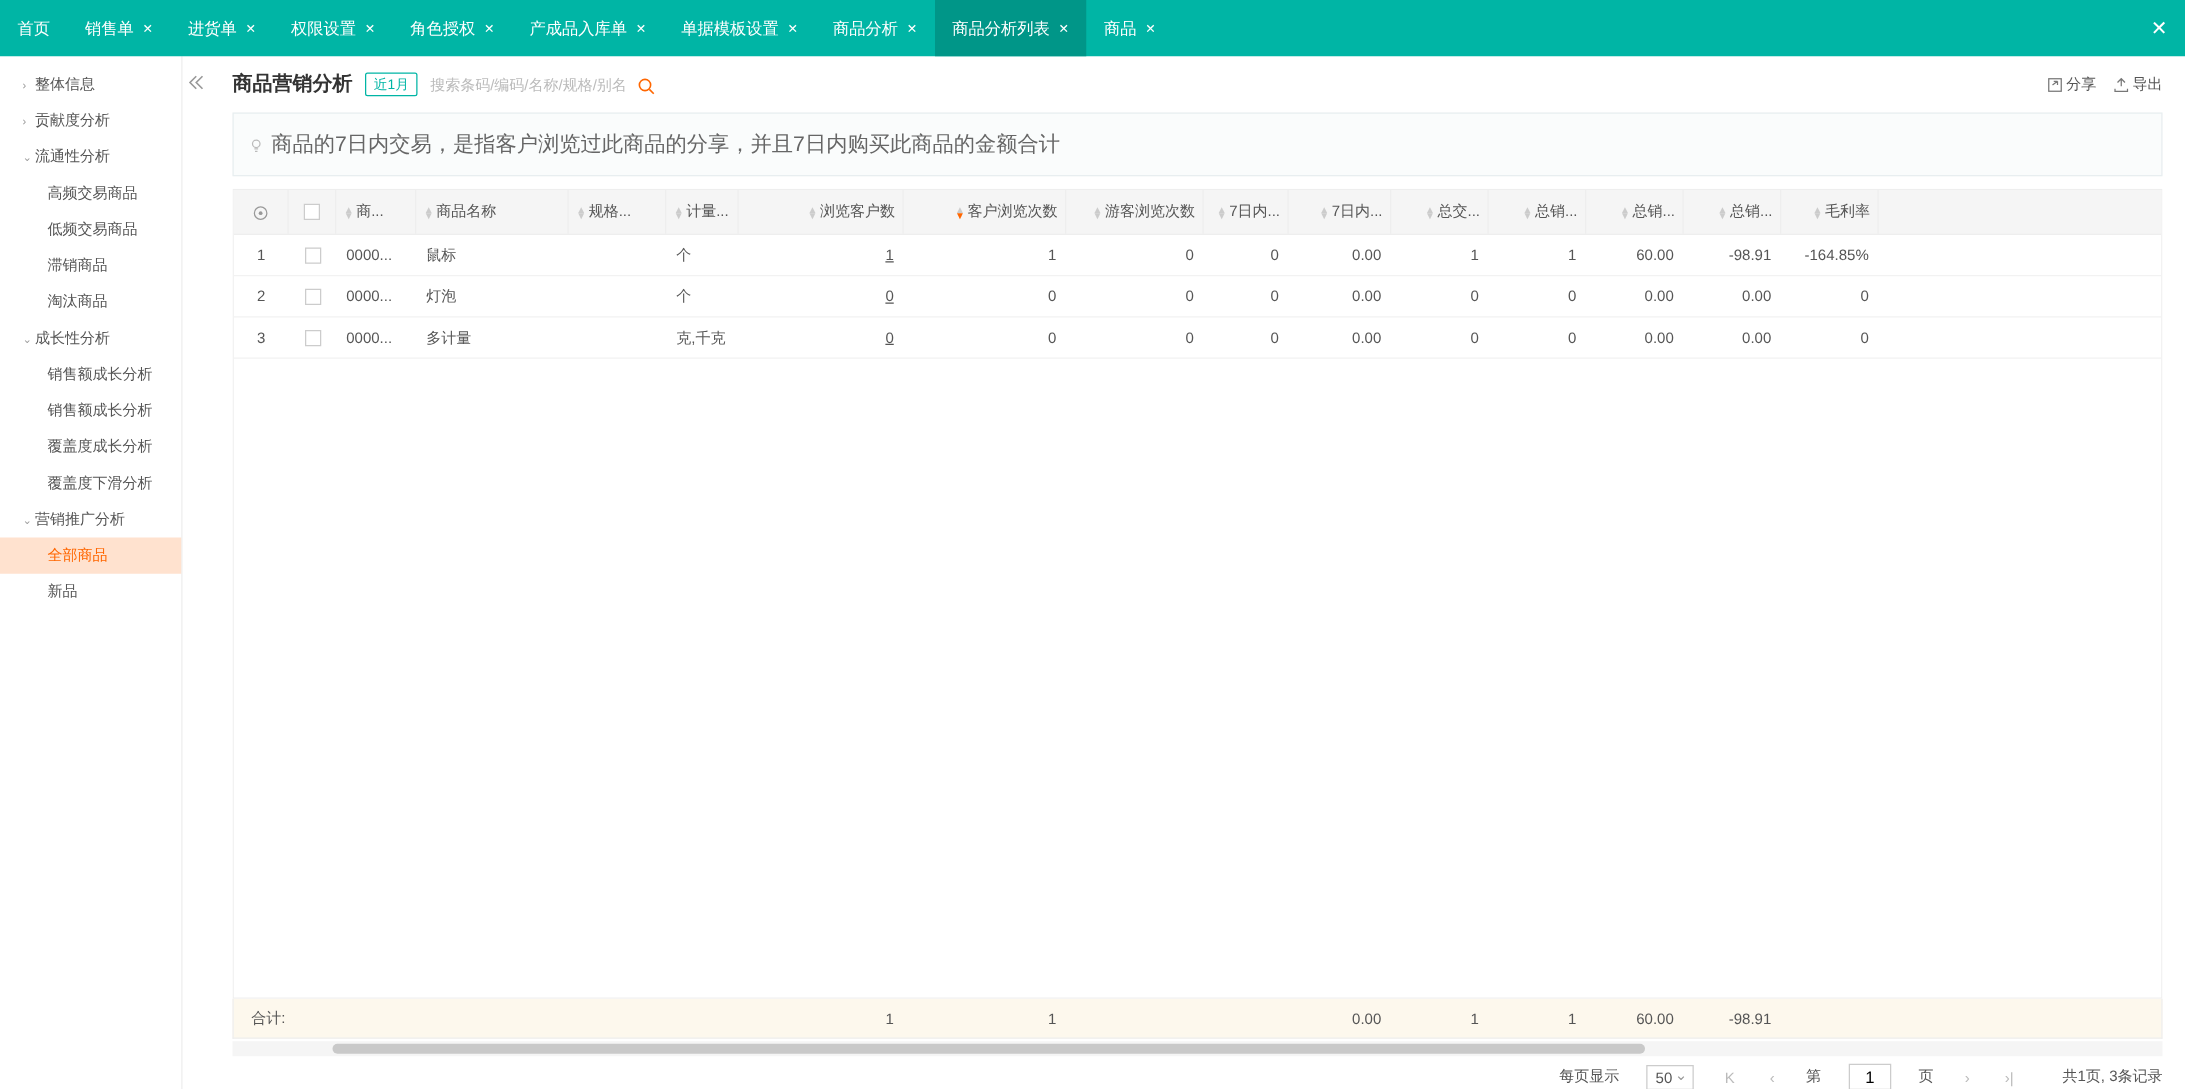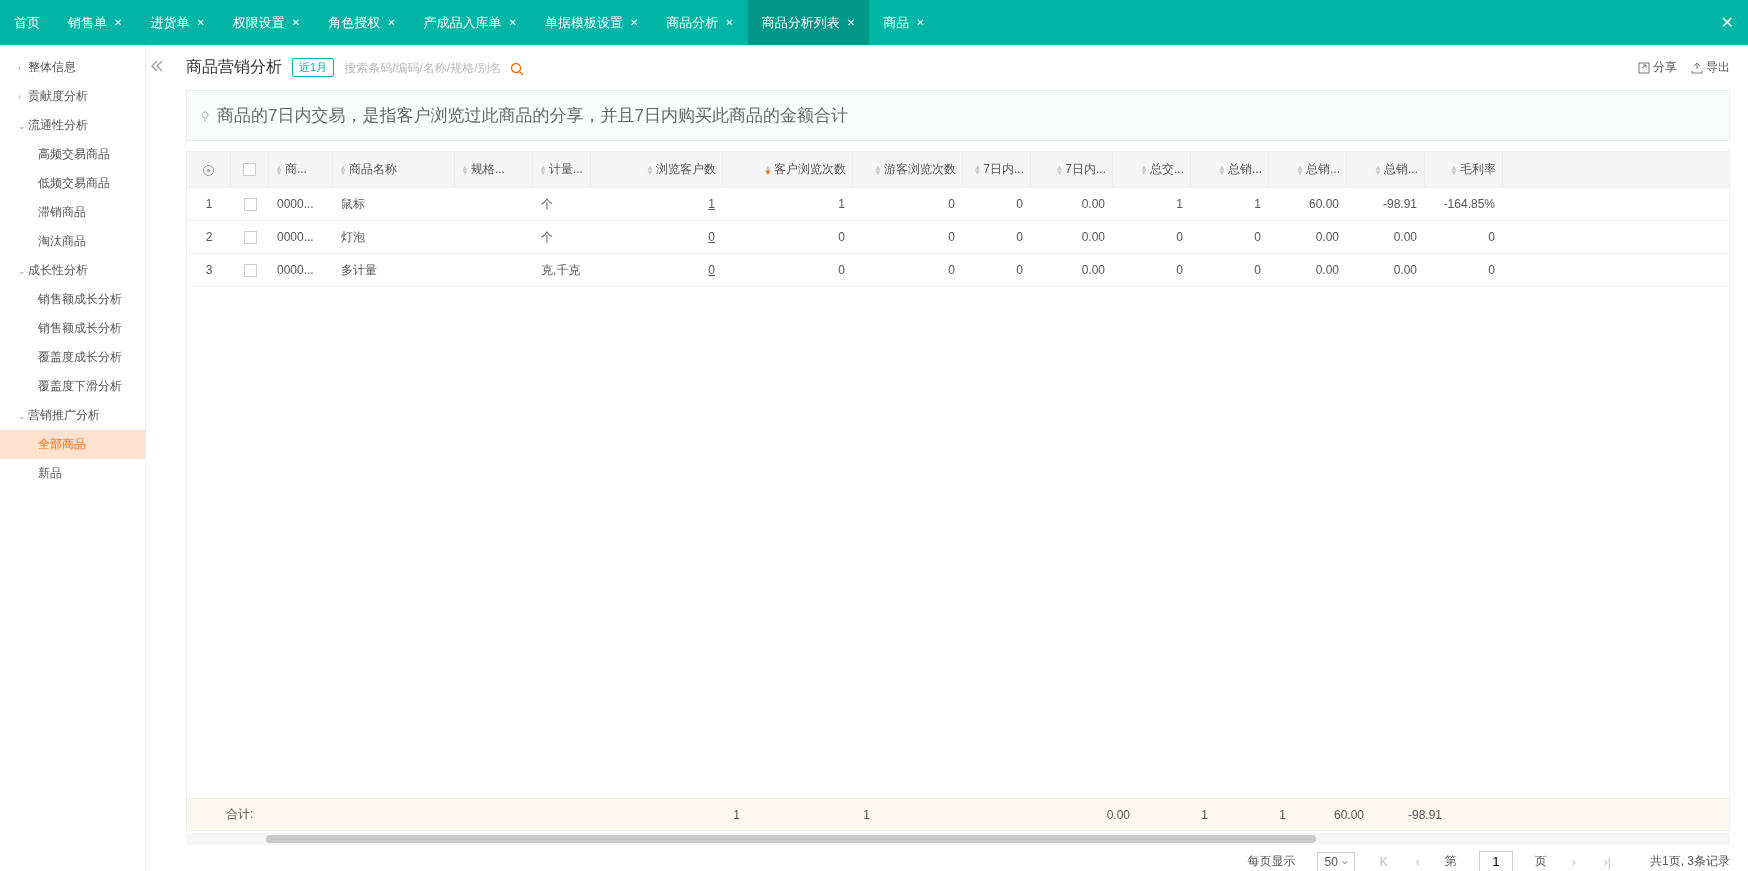"商品营销分析" .page-title { font-weight: normal -> bold }
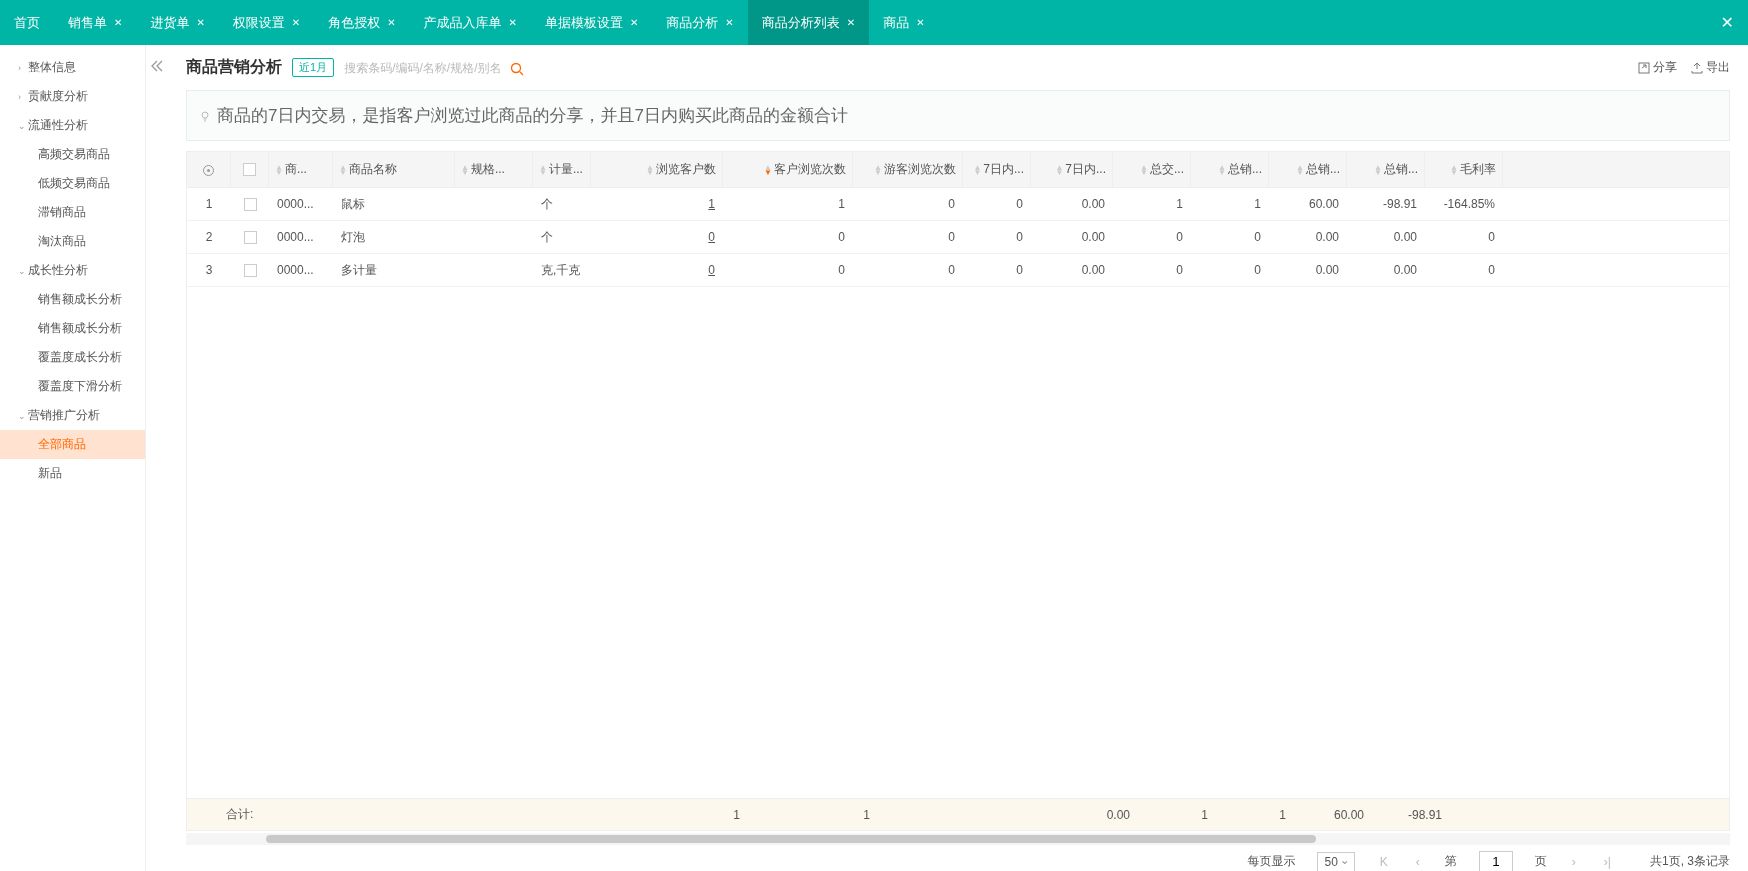"合计:" div.td { margin-left: 25px -> none }
